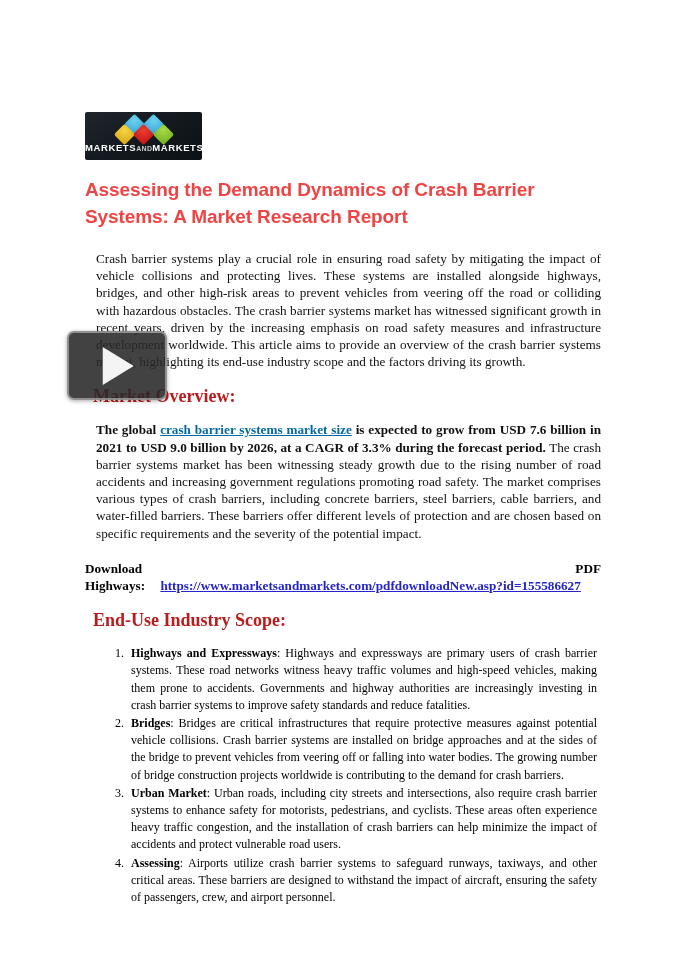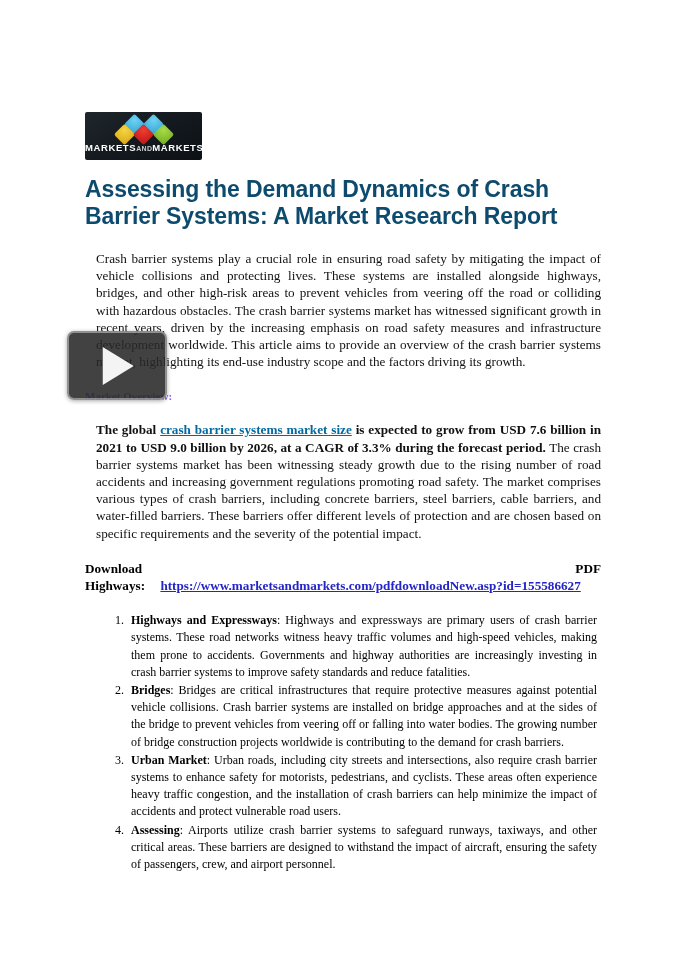"Assessing the Demand Dynamics of" h1.doc-title { color: #0c4a6e -> #ef4444; font-size: 23px -> 19px }
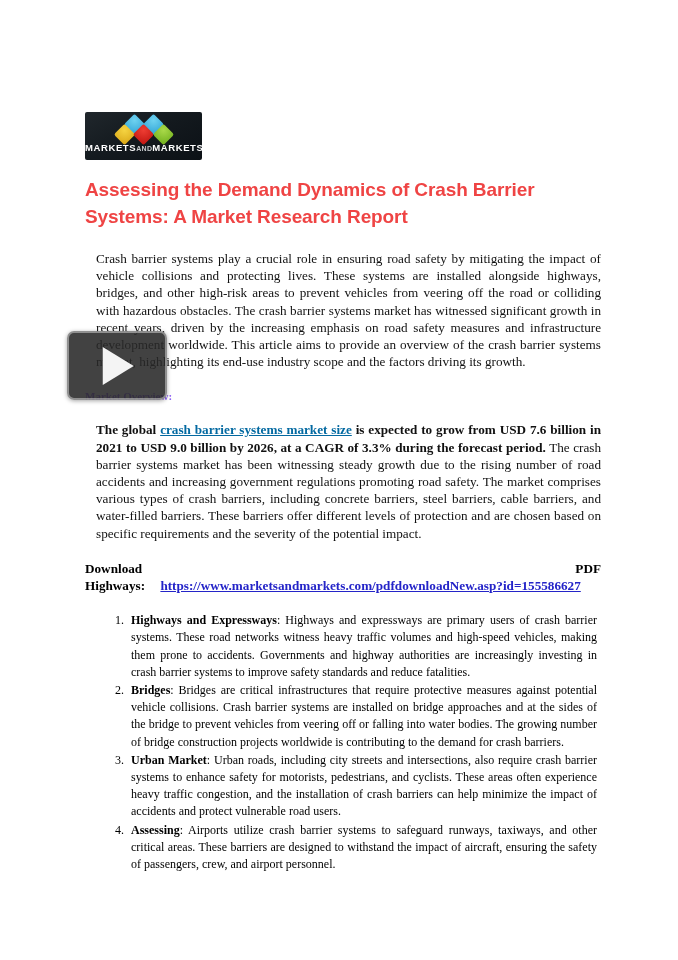"Market Overview:" h2.section-head { color: #8b5cf6 -> #b91c1c; font-size: 11px -> 18px; margin: 0 0 16px 0 -> 0 0 16px 8px }
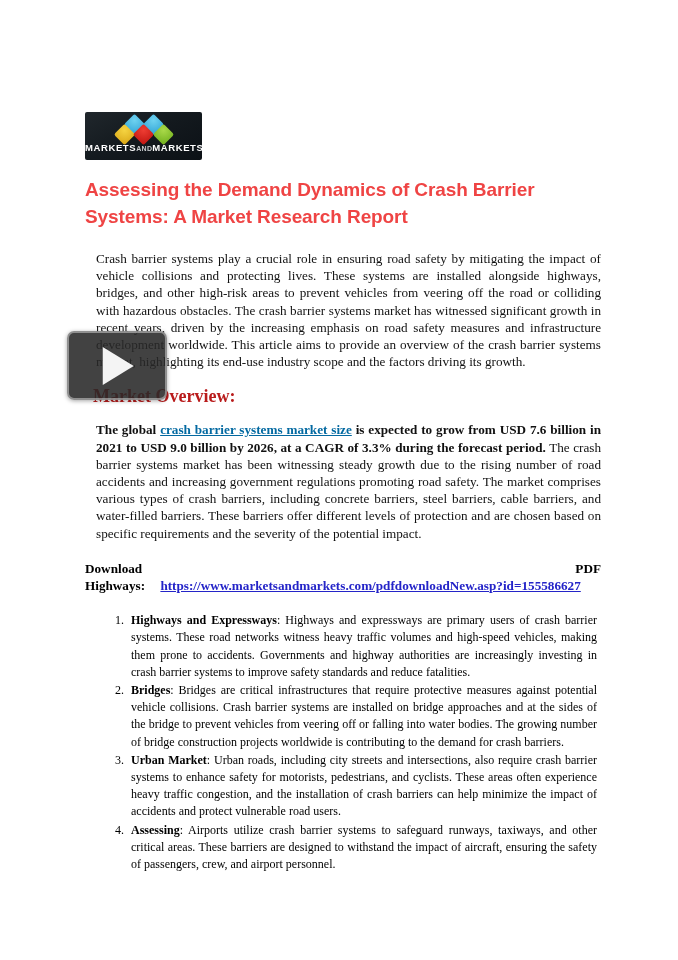"End-Use Industry Scope:" h2.section-head { html: none -> <h2>End-Use Industry Scope:</h2> }
